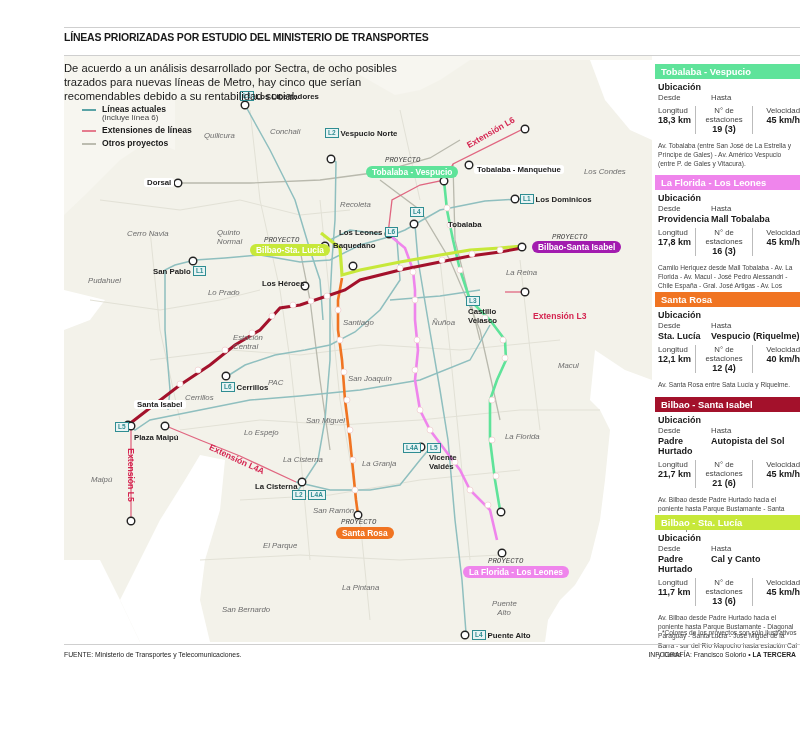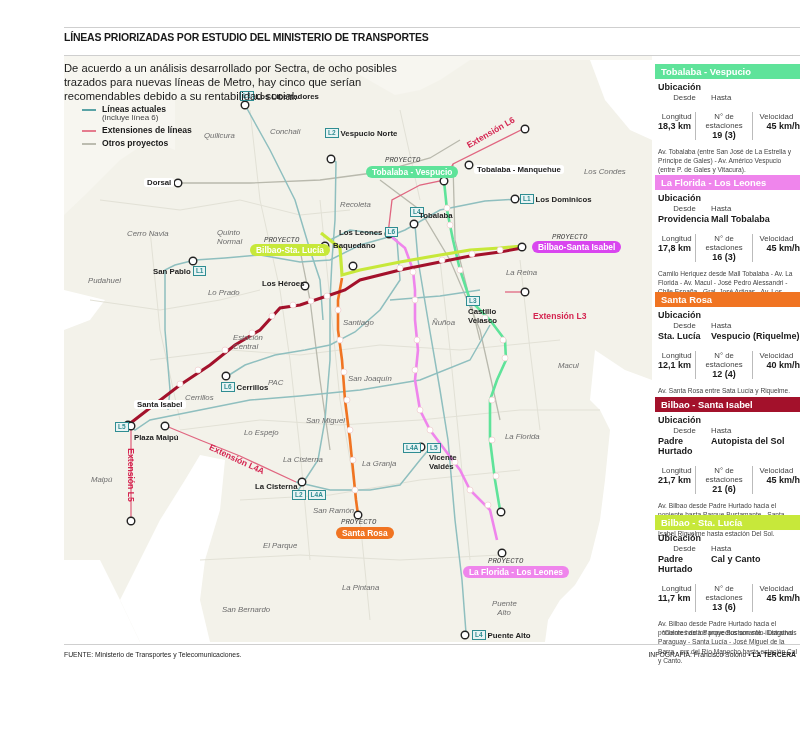"Desde" .card .small { text-align: center -> none }
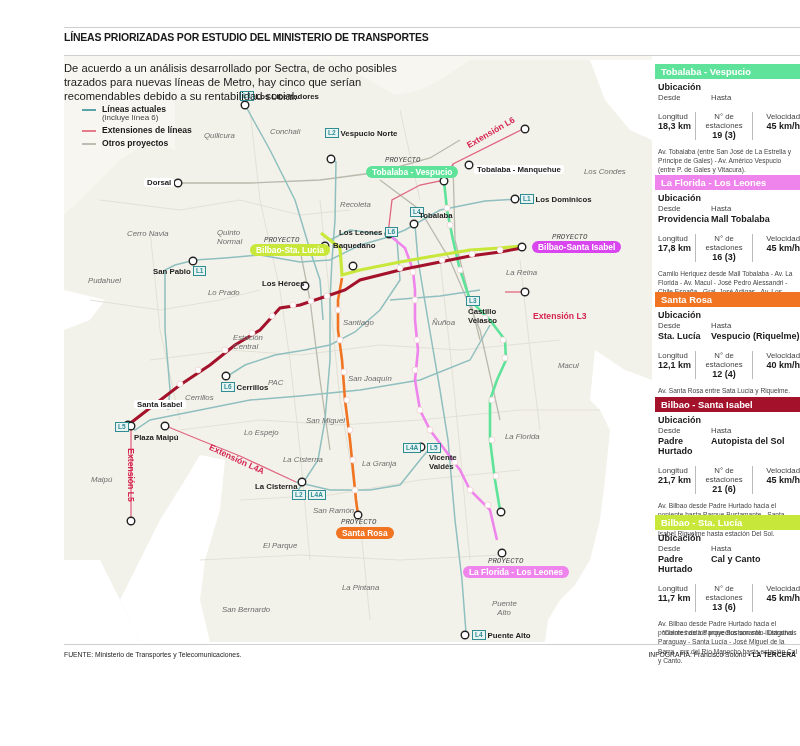"Longitud" .card .stats { margin-top: 10px -> 4px }
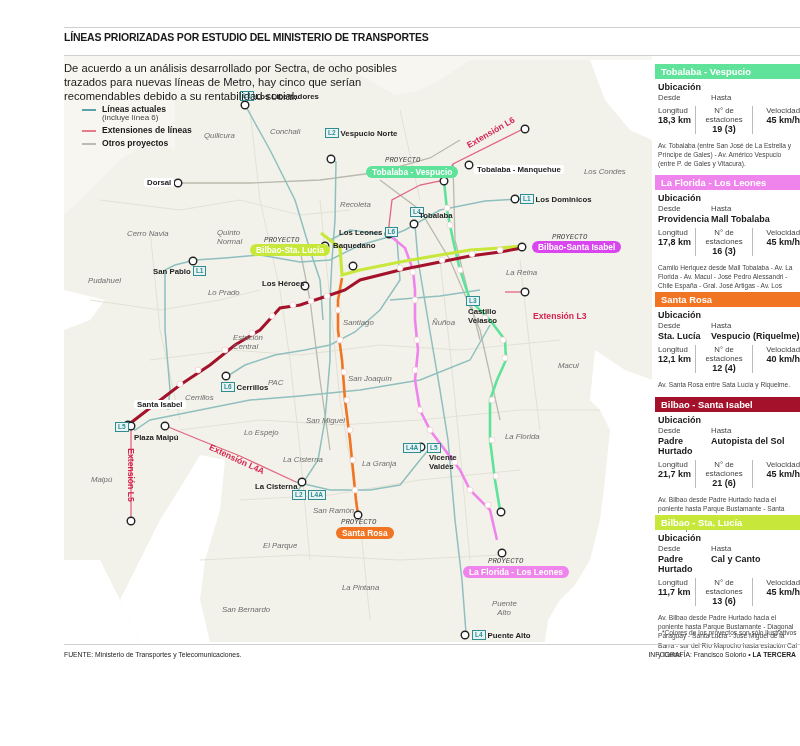"Tobalaba" div.lbl { padding-left: none -> 29px; top: 211px -> 220px }
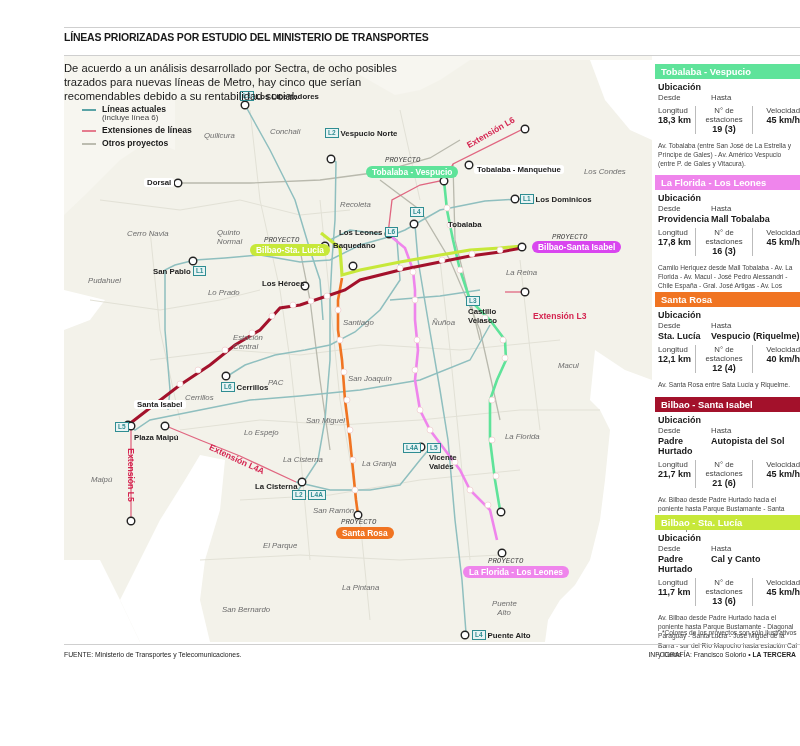"Bilbao-Santa Isabel" div.pill { background: #d946ef -> #a21caf }
